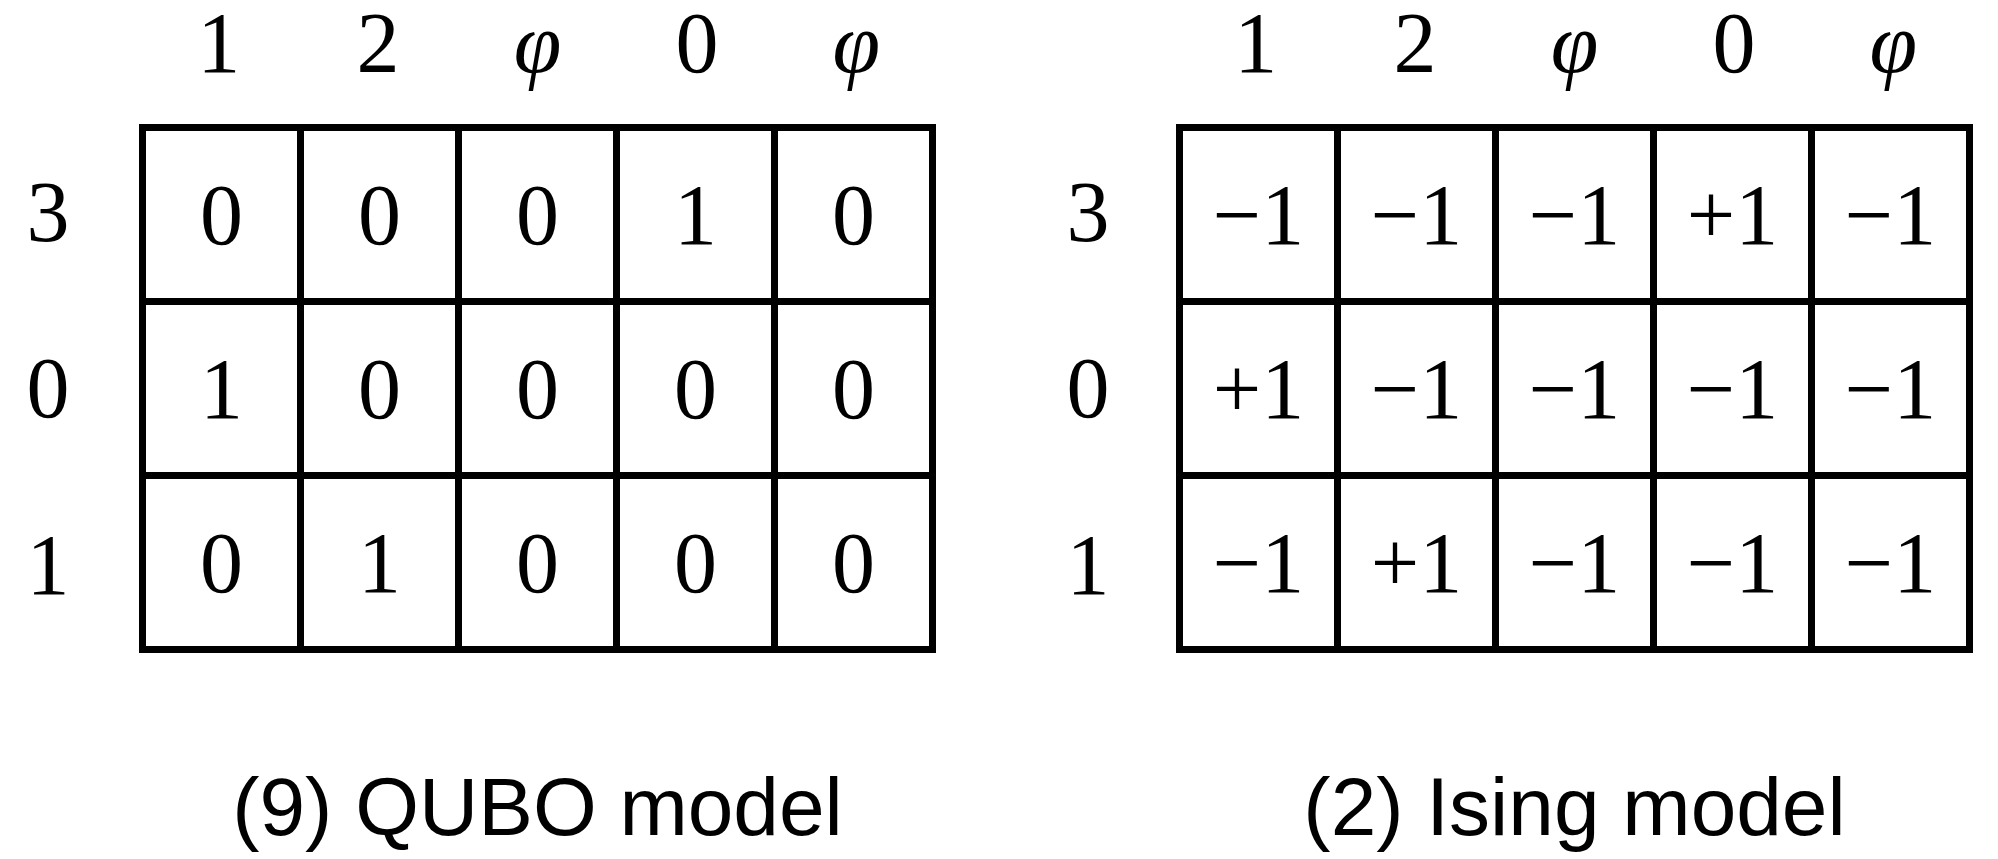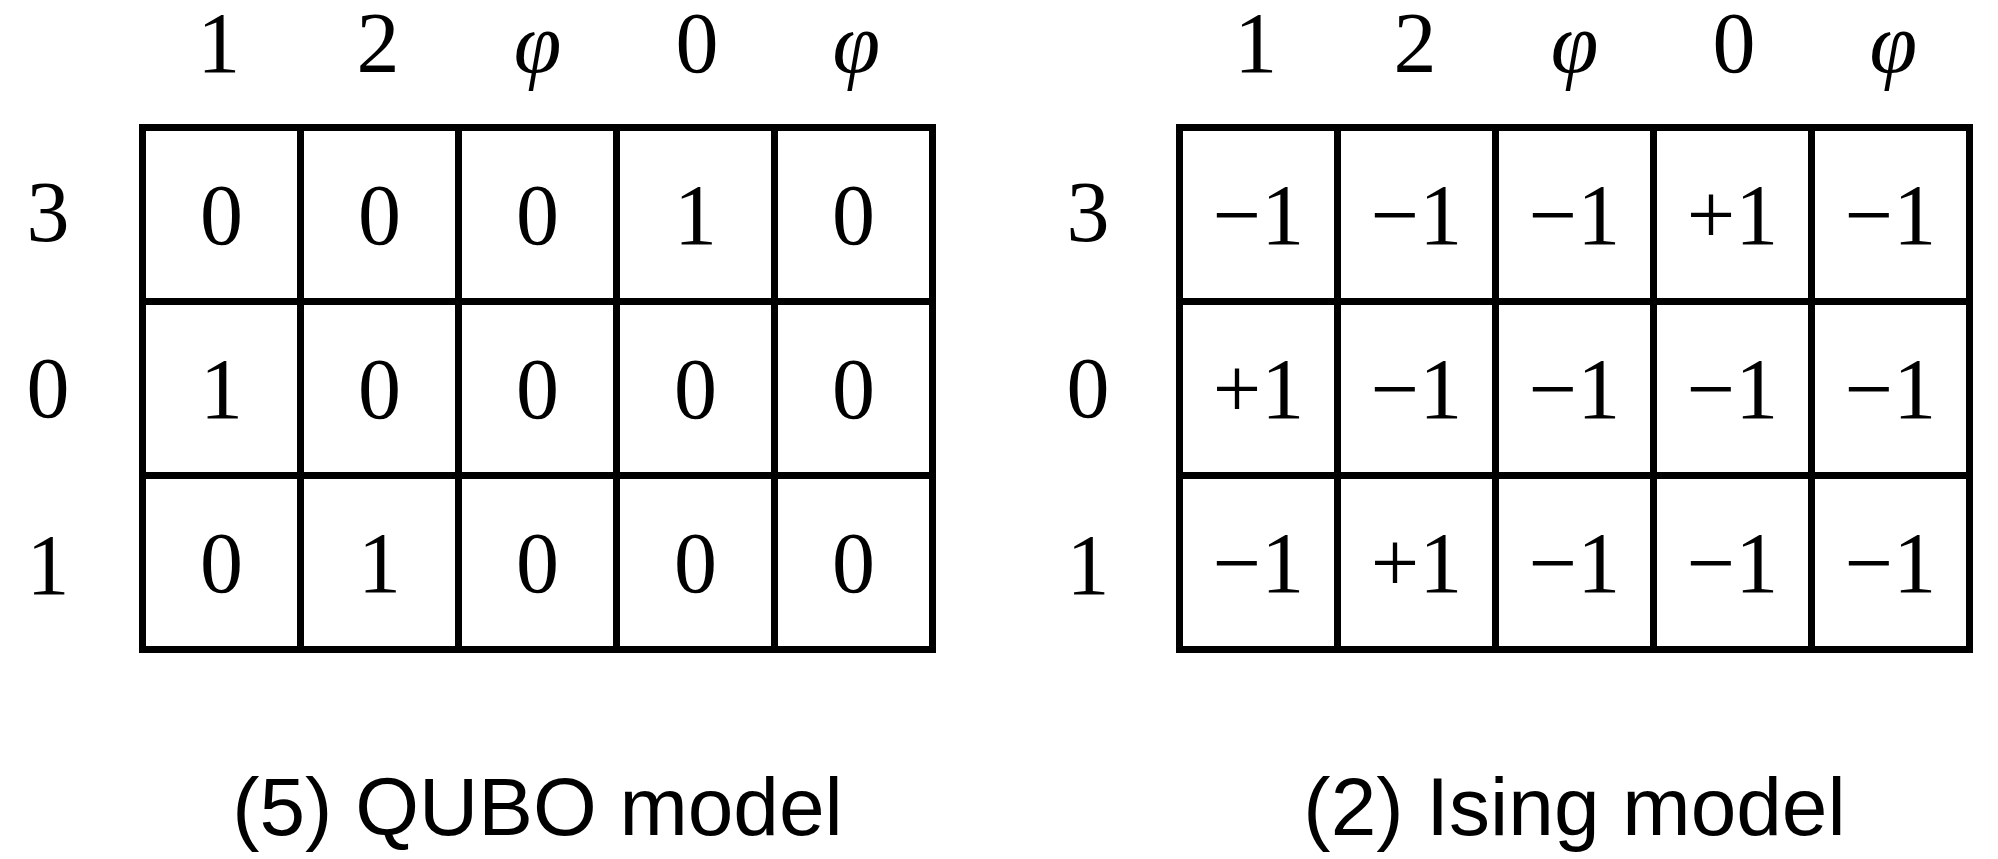"(5) QUBO model" div.caption { text: 5 -> 9 }
